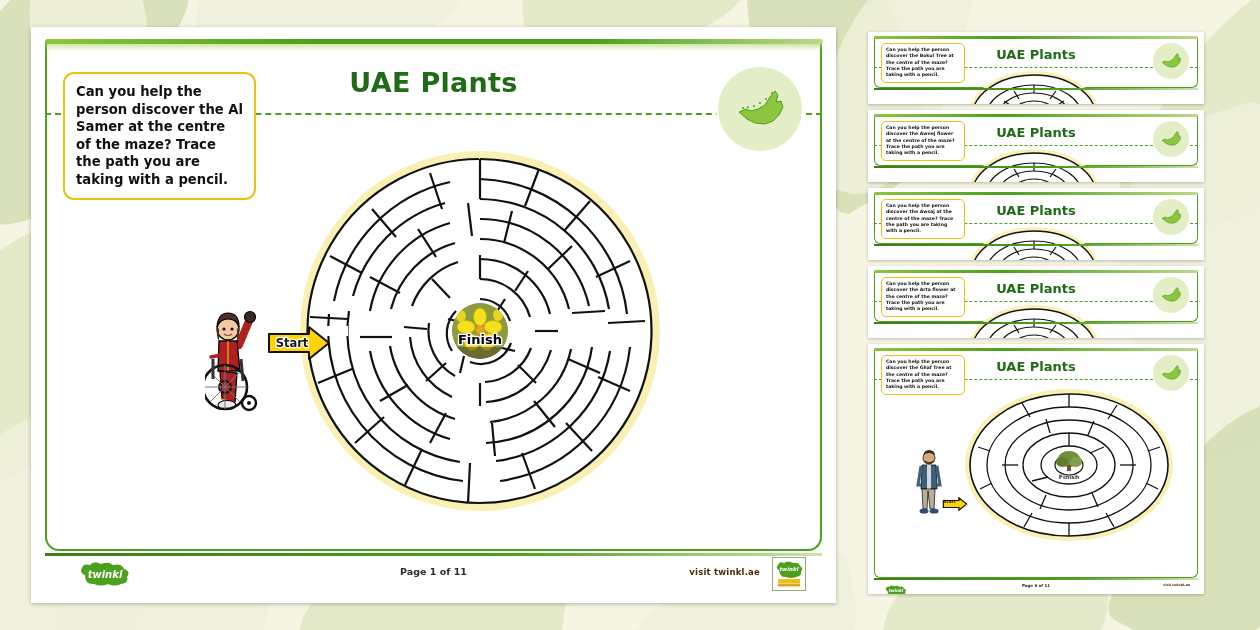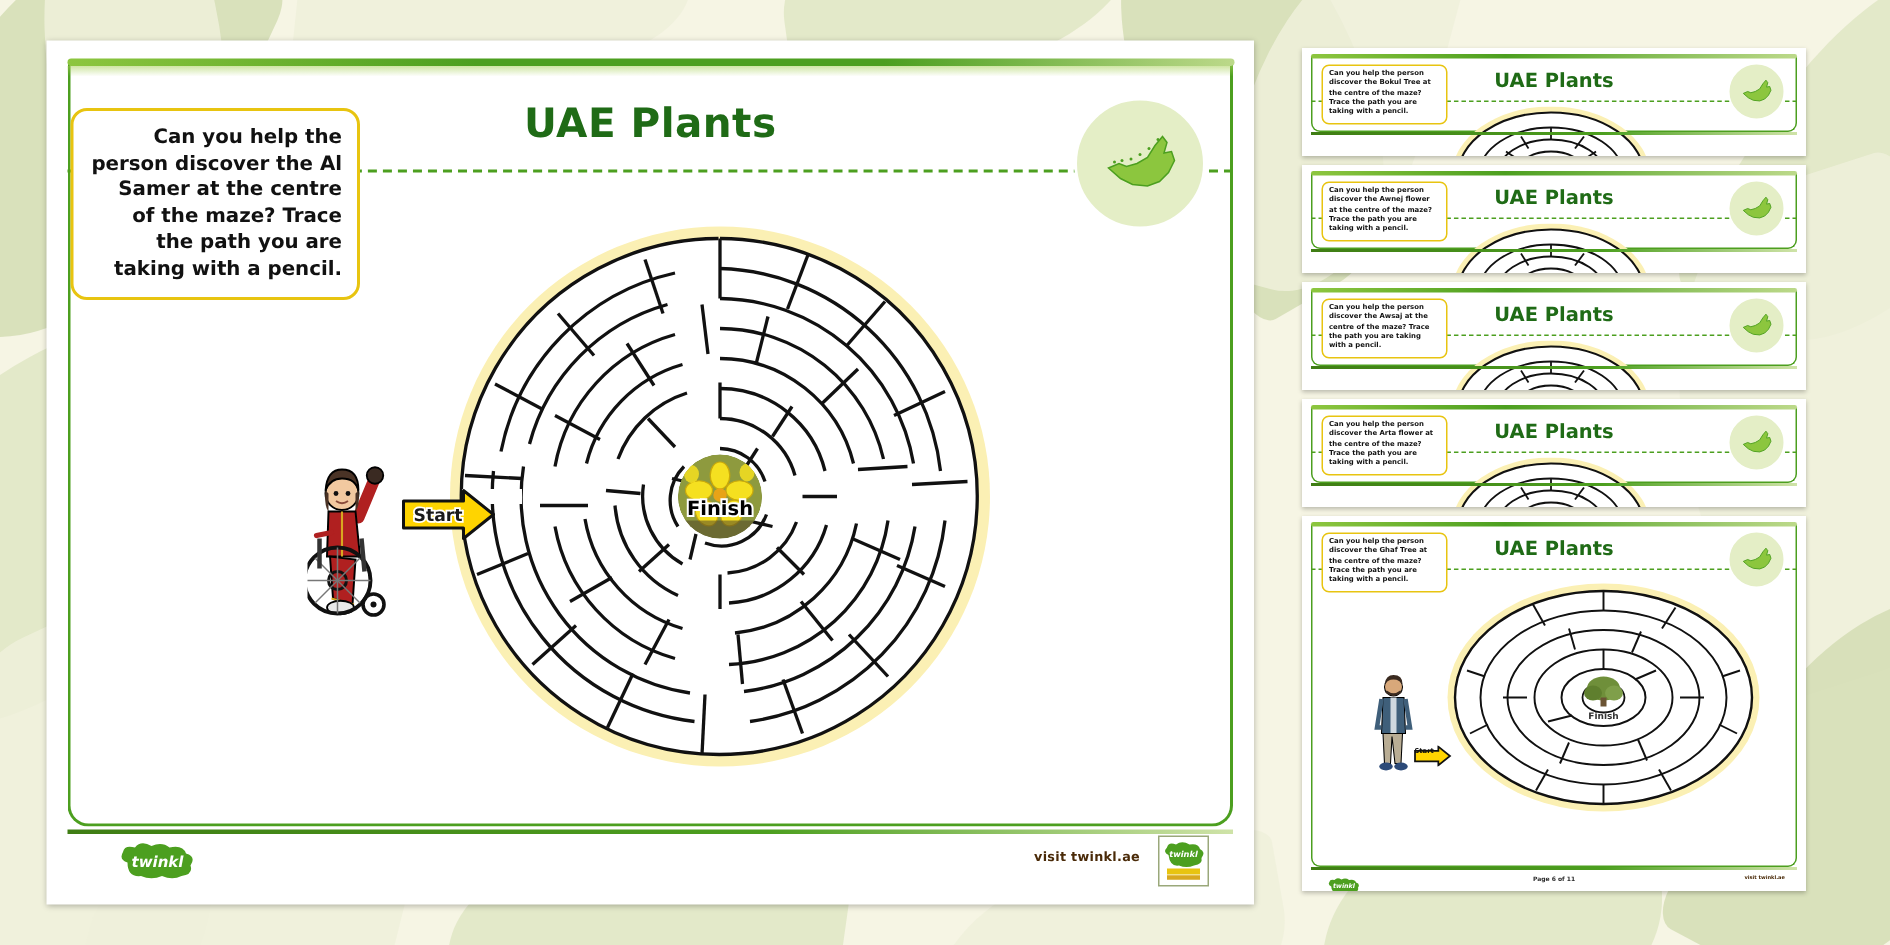"Can you help the person discover the Al" .callout { left: 2px -> 18px; text-align: right -> none }
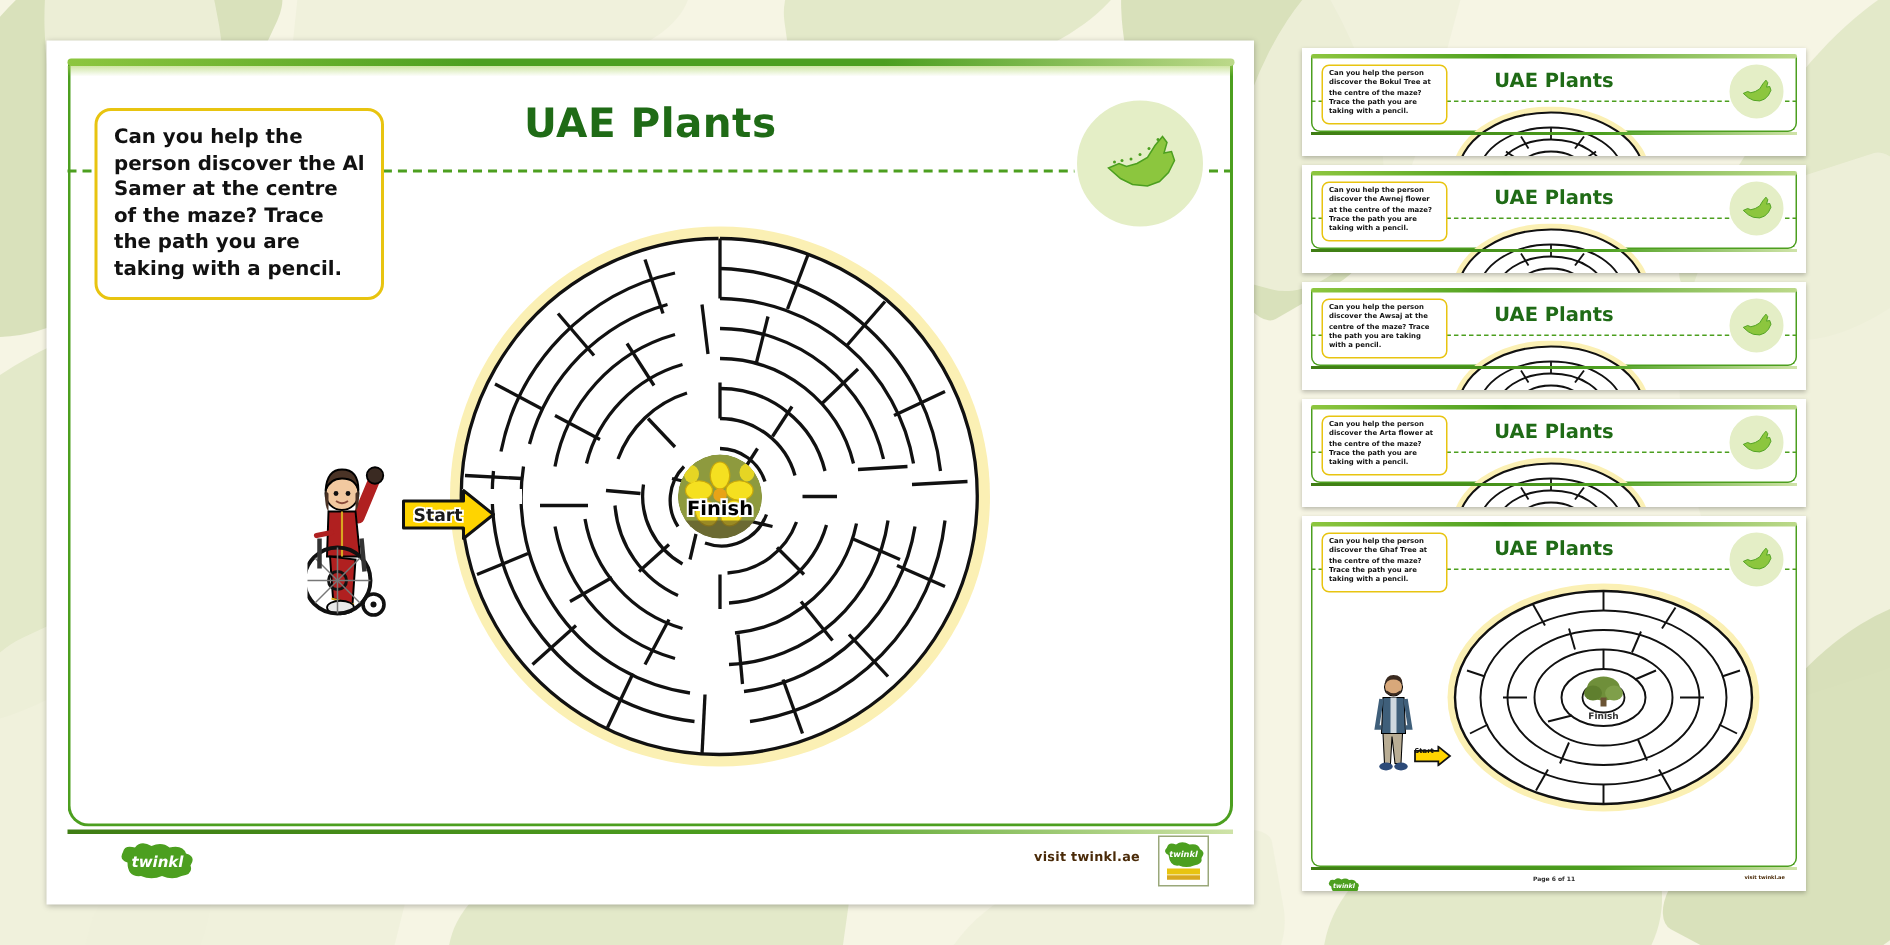"Page 1 of 11" div.page-num { html: none -> <div>Page 1 of 11</div> }
